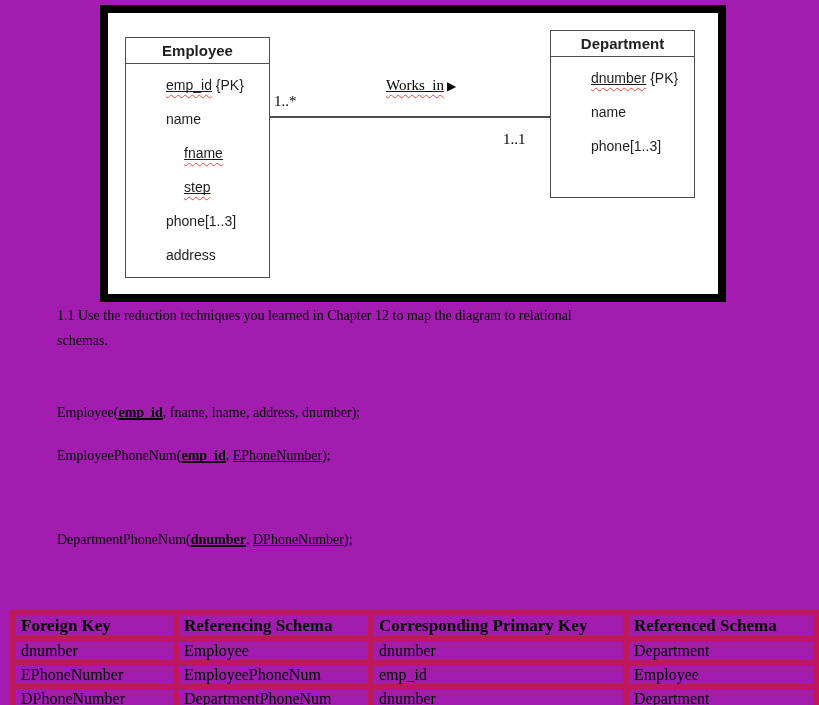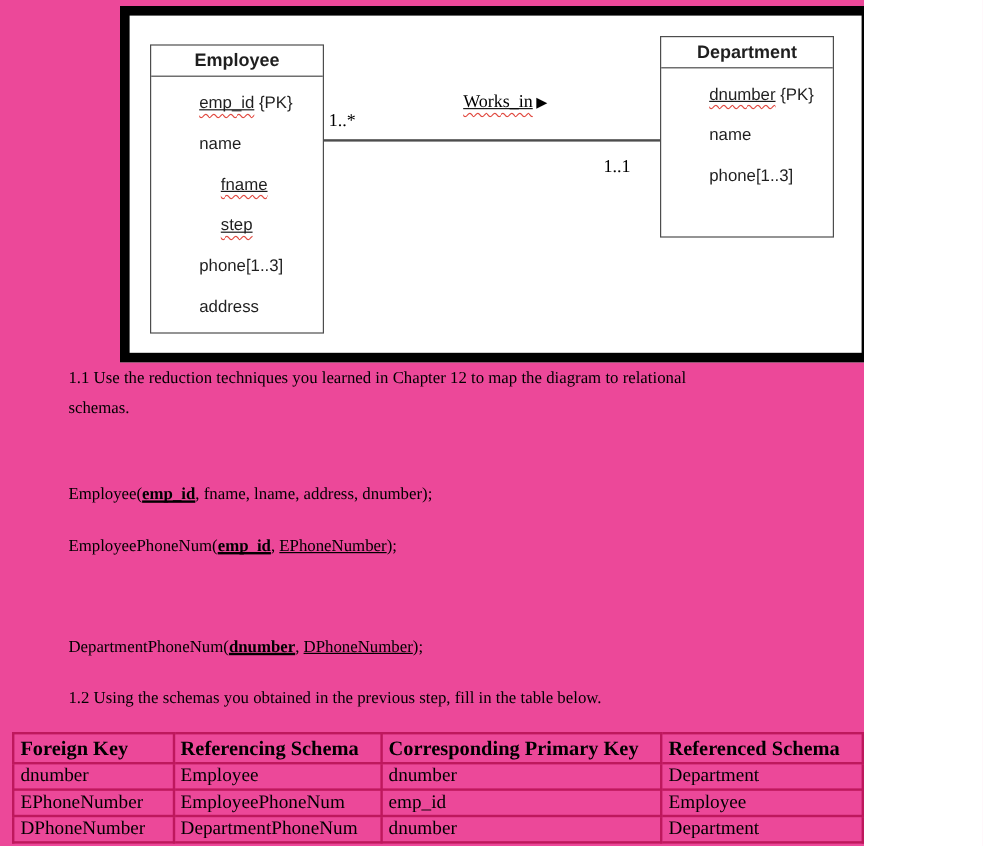"Employee" .page { background: #ec4899 -> #a21caf; width: 720px -> 819px }
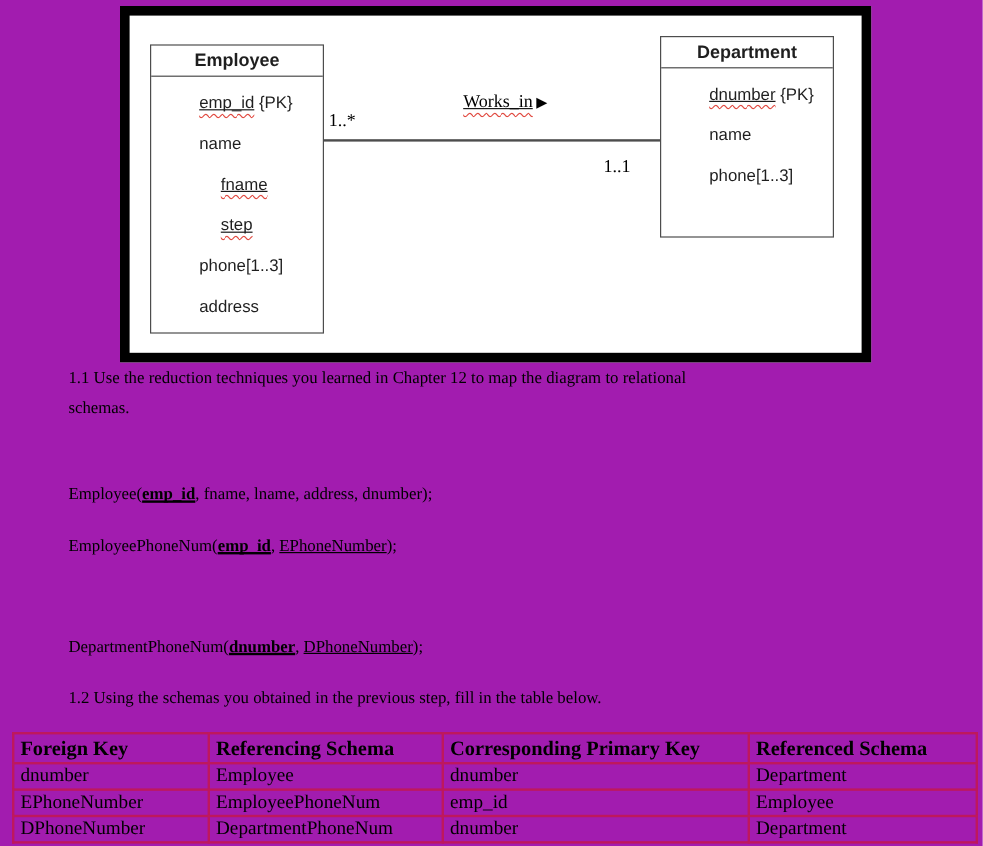"1.2 Using the schemas you" div.para { html: <div>1.2 Using the schemas you obtained in the previous step, fill in the table below.</div> -> none }
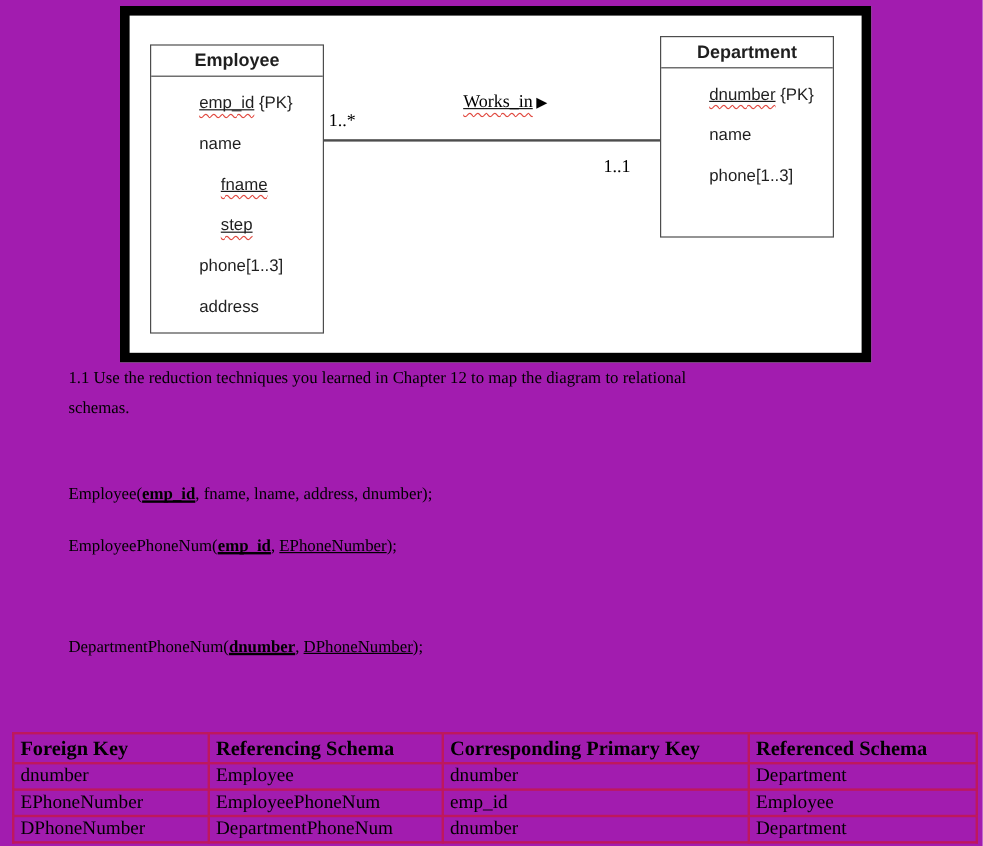"Foreign Key" .fk-table th, .fk-table td { border: 2px solid #be185d -> 6px solid #be185d }
